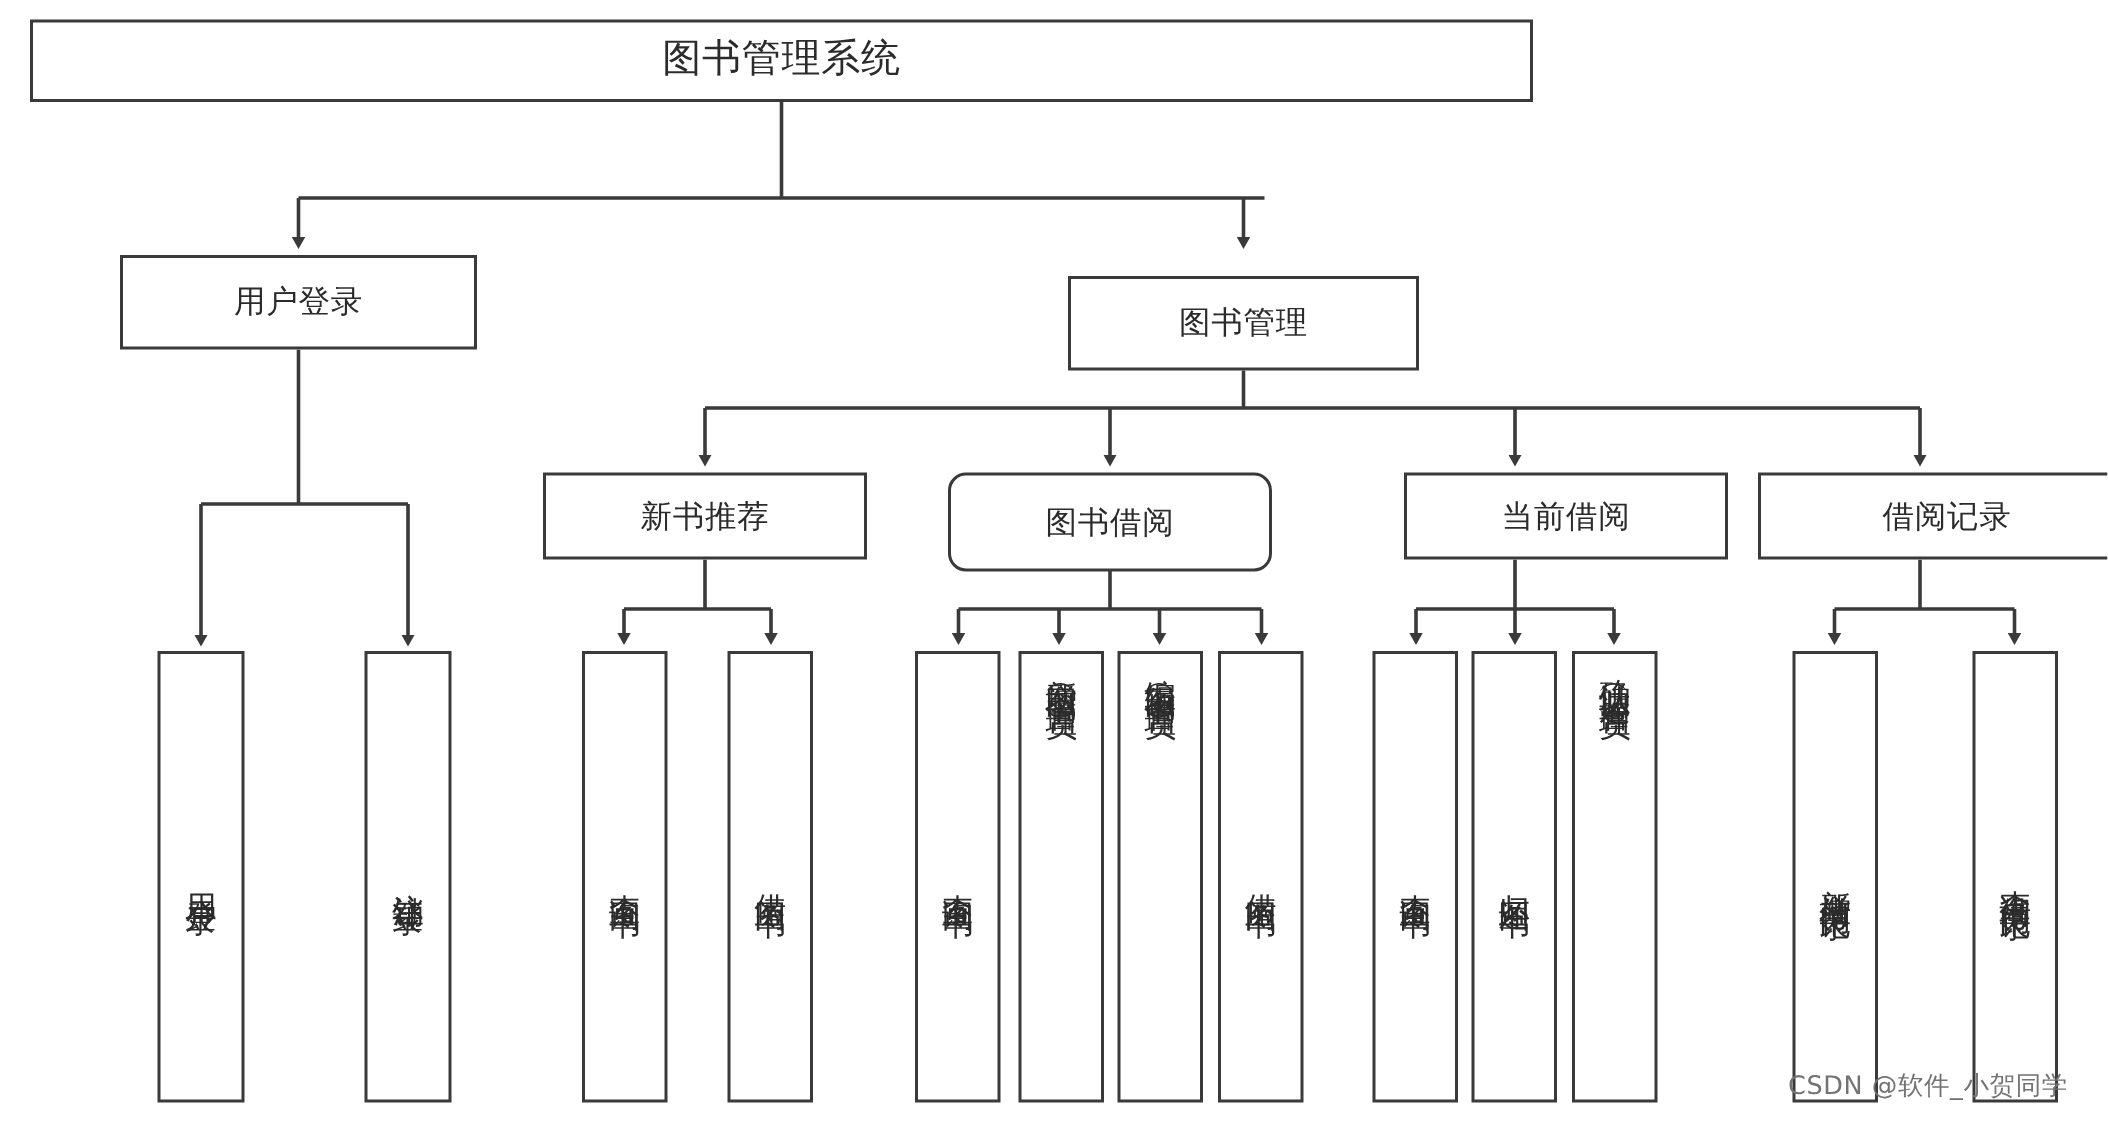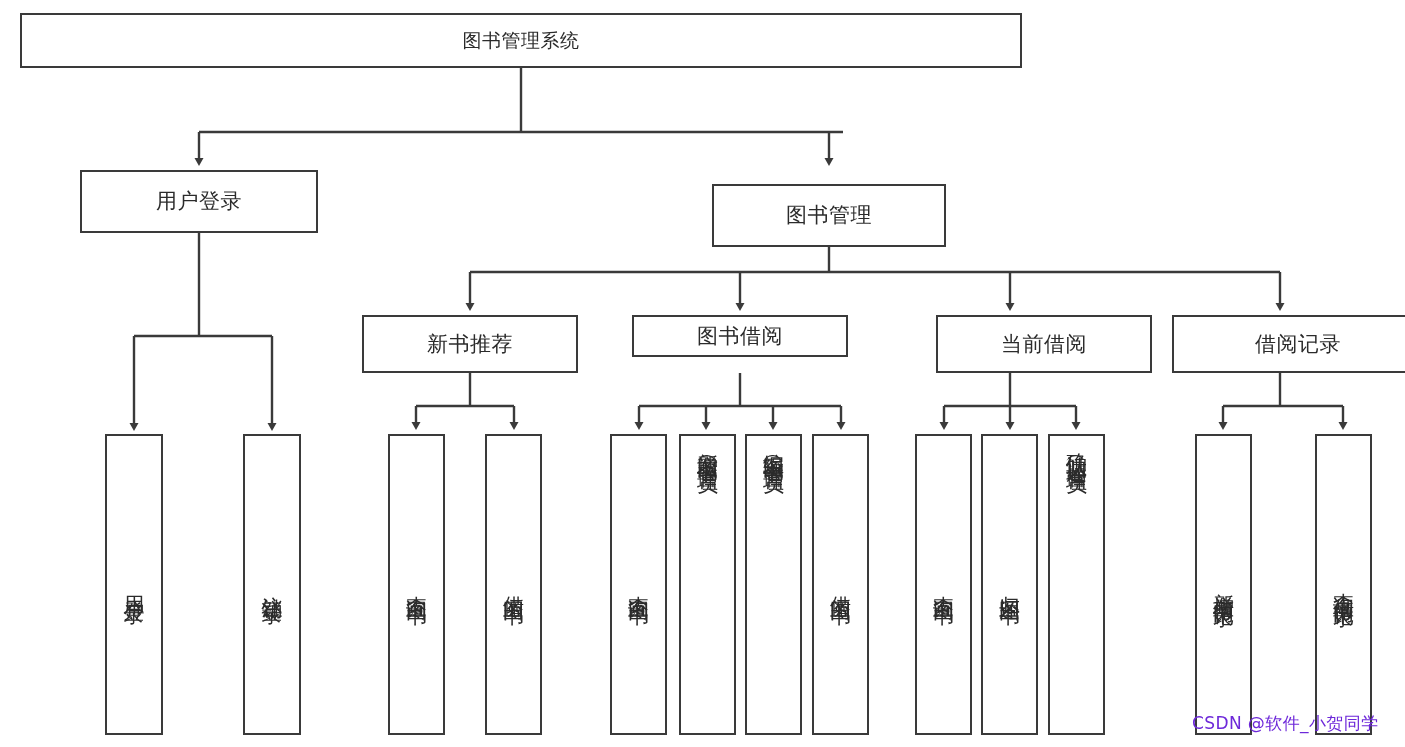"图书管理系统" .node.title .label { font-family: none -> Liberation Mono, monospace; font-size: 19px -> 26px }
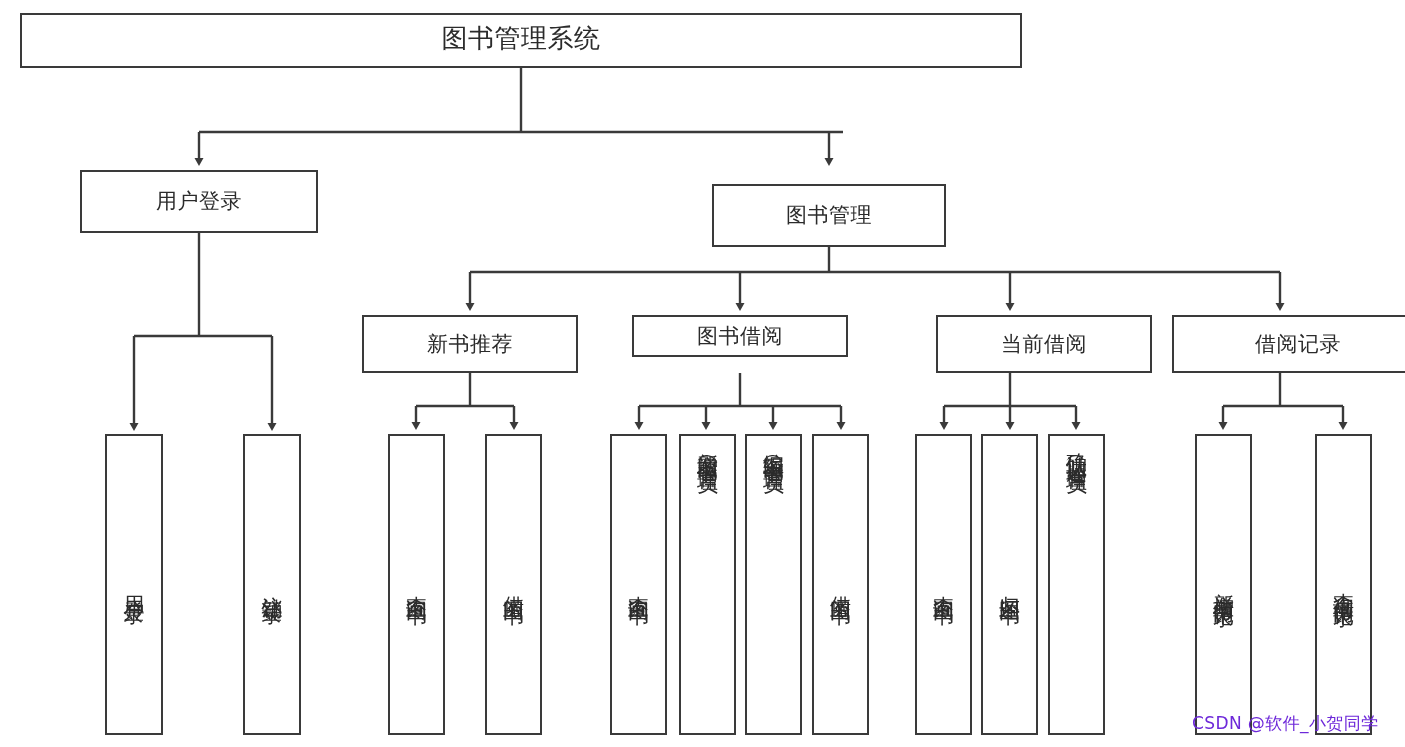"图书借阅" div.node { border-radius: none -> 12px; height: 42px -> 66px }
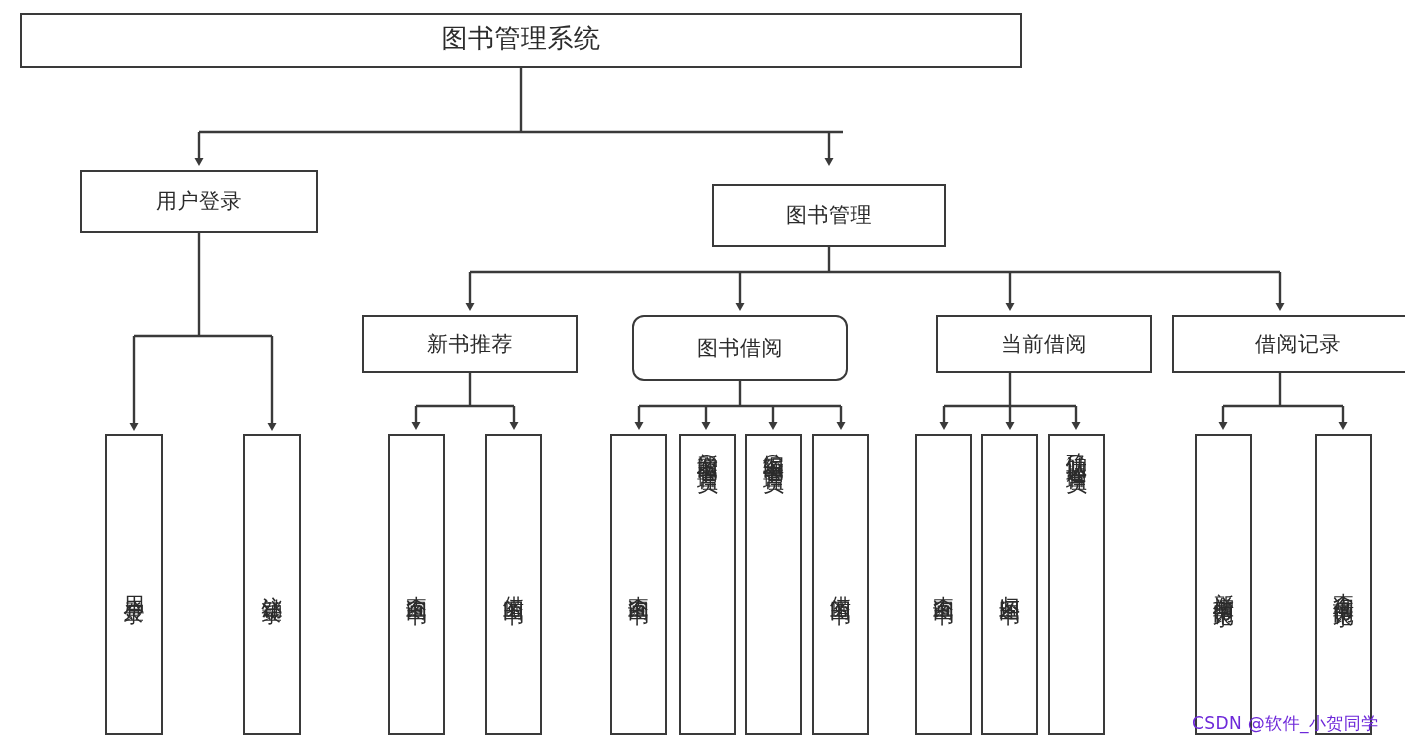"CSDN @软件_小贺同学" .watermark { color: #6d28d9 -> #737373 }
